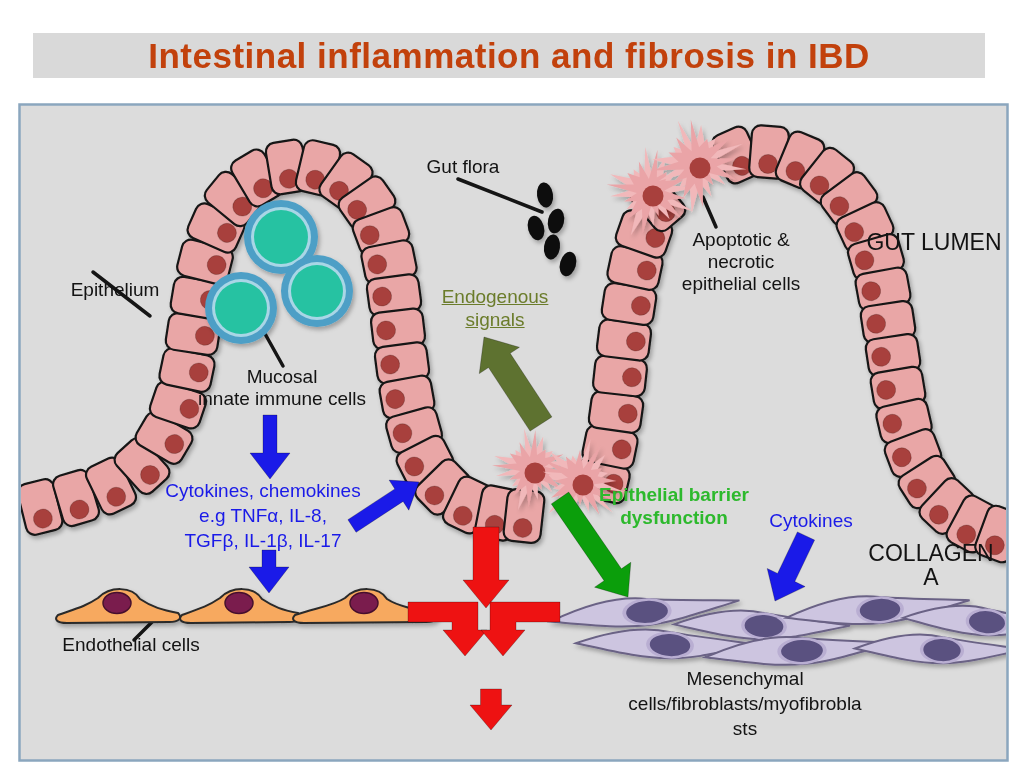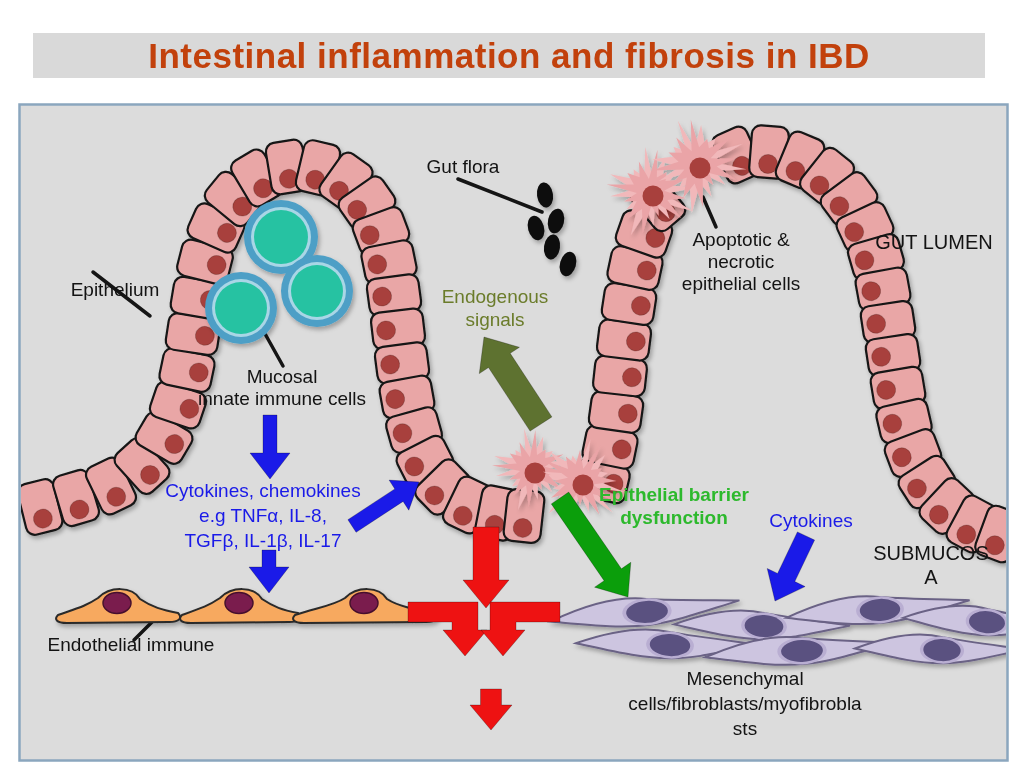"GUT LUMEN" .sz20 { font-size: 20px -> 23px }
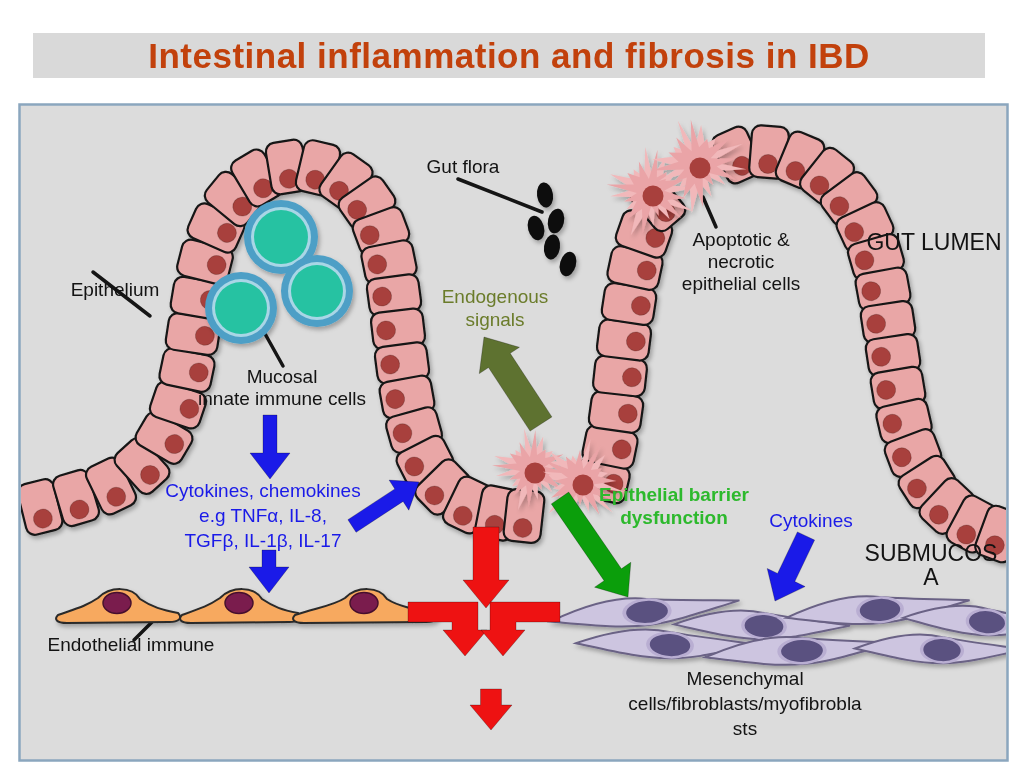"Endogenous" .olive { text-decoration: none -> underline }
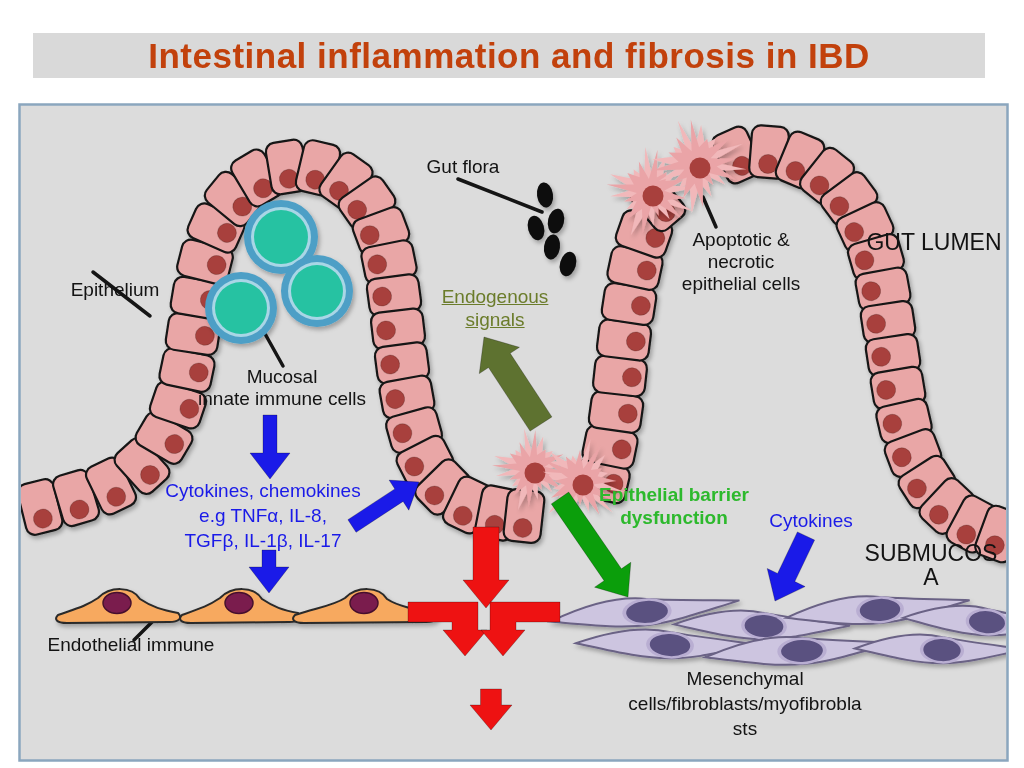"SUBMUCOS" div { text: SUBMUCOS -> COLLAGEN }
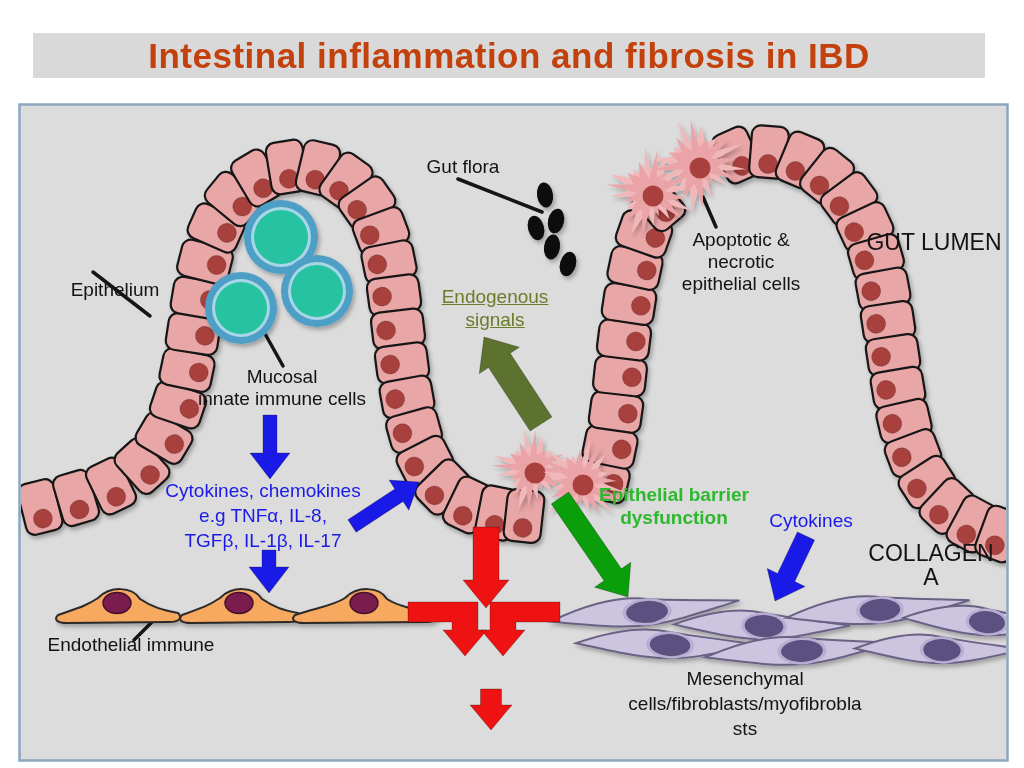"Endothelial immune" div.lbl { text: immune -> cells }
